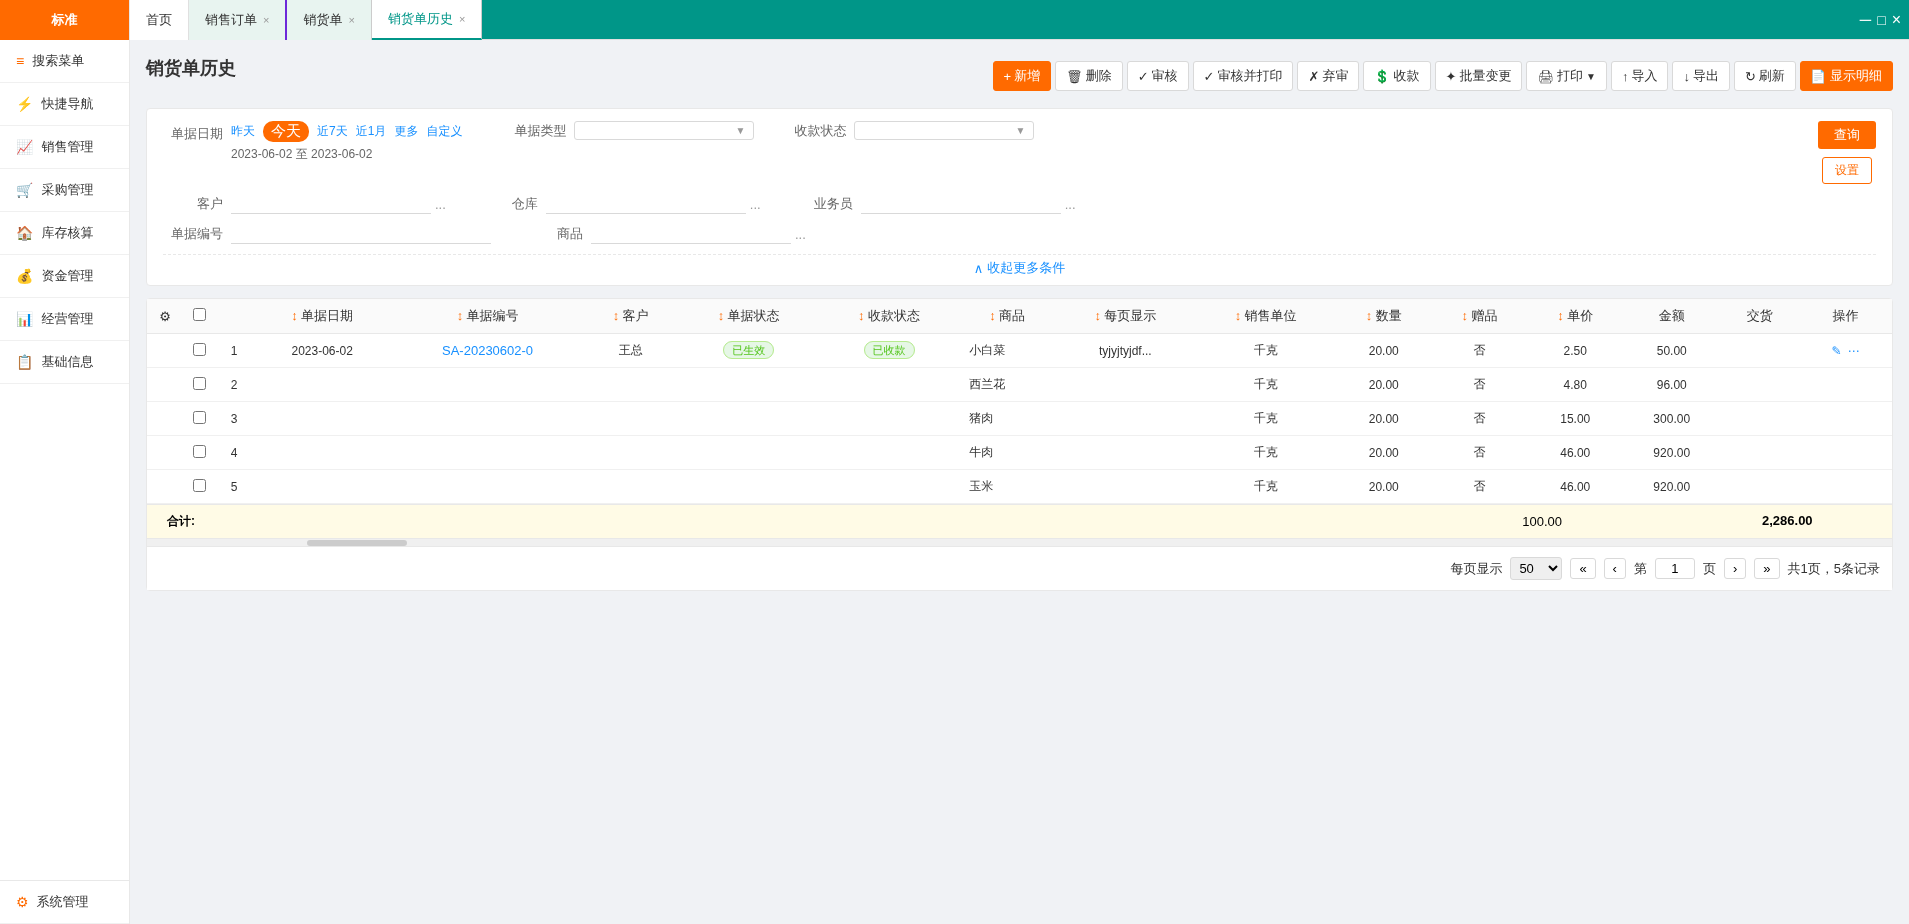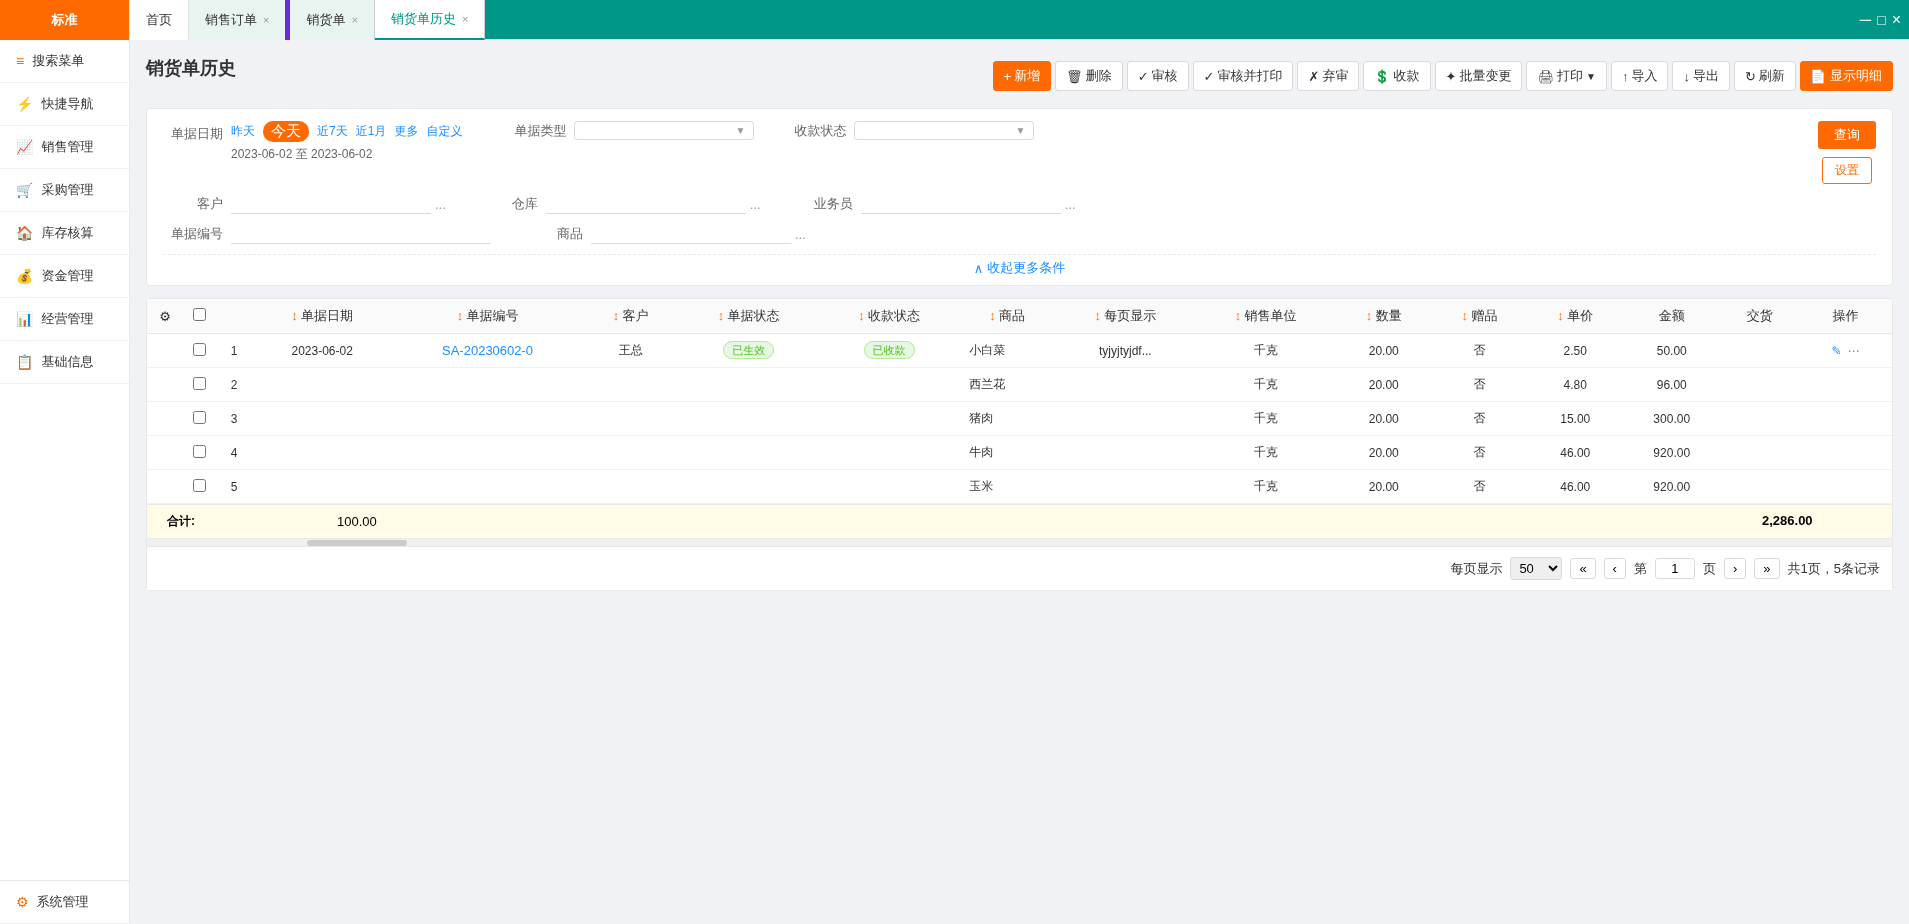"销售订单" div.tab { border-right: 5px solid #6d28d9 -> 2px solid #6d28d9 }
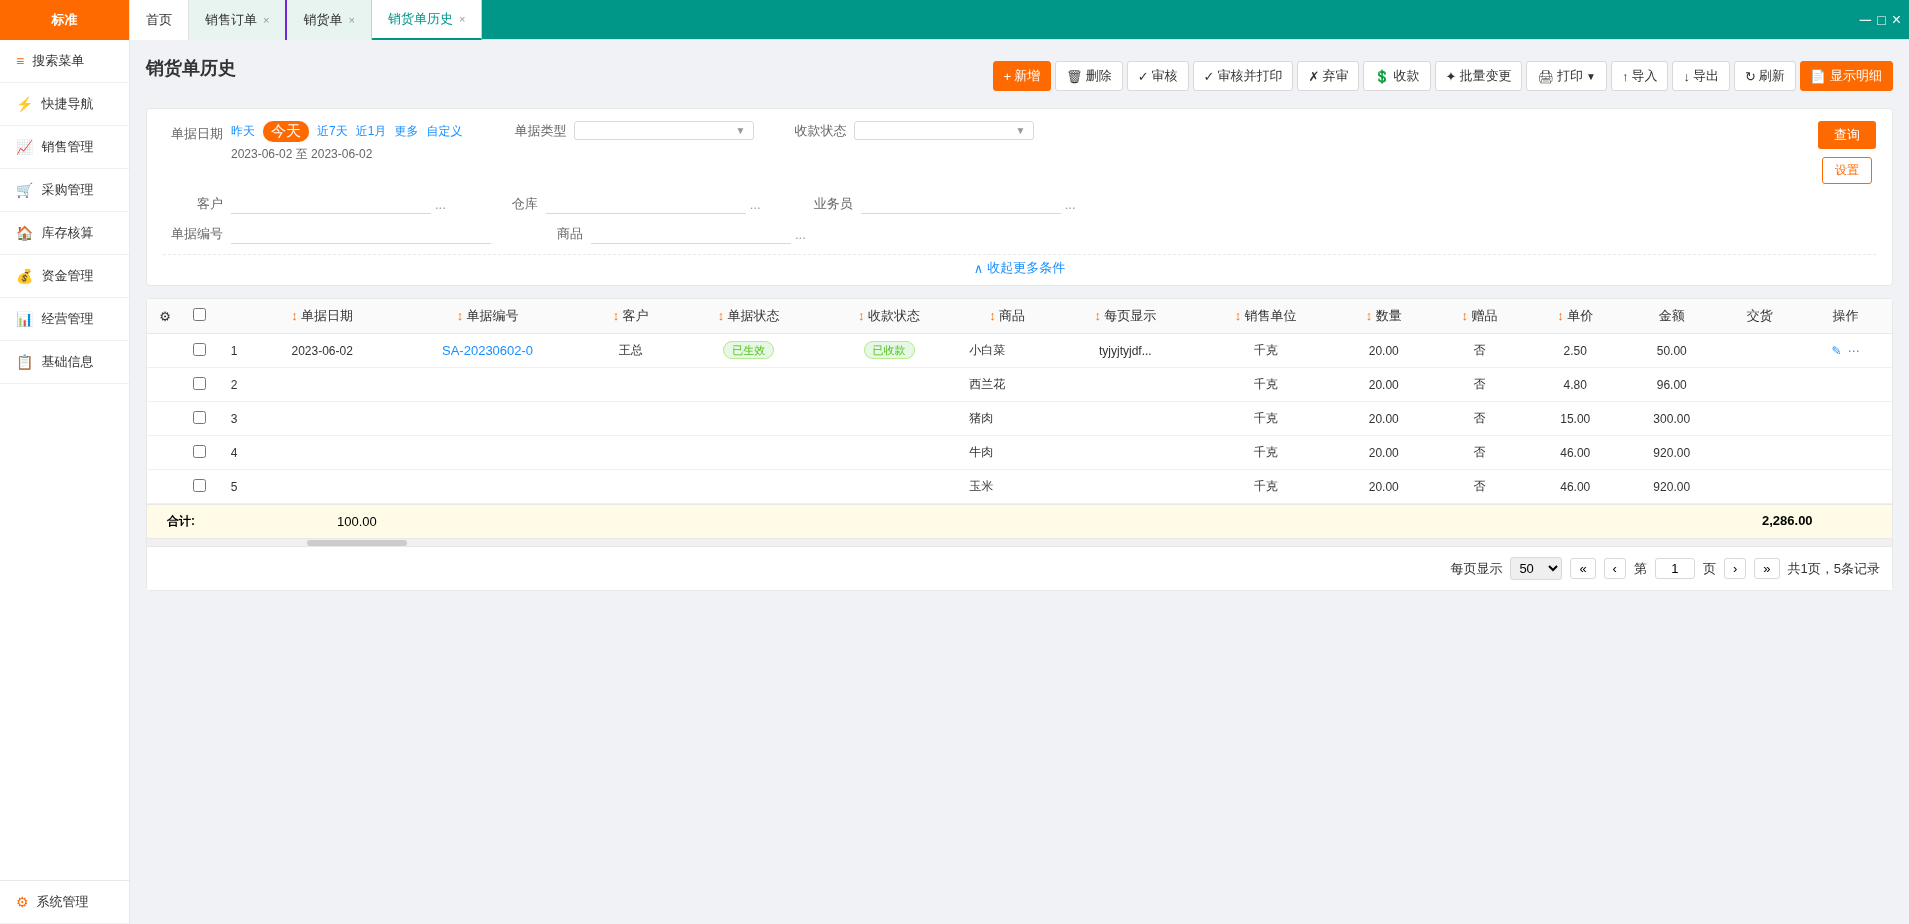"100.00" div { justify-content: none -> flex-end }
